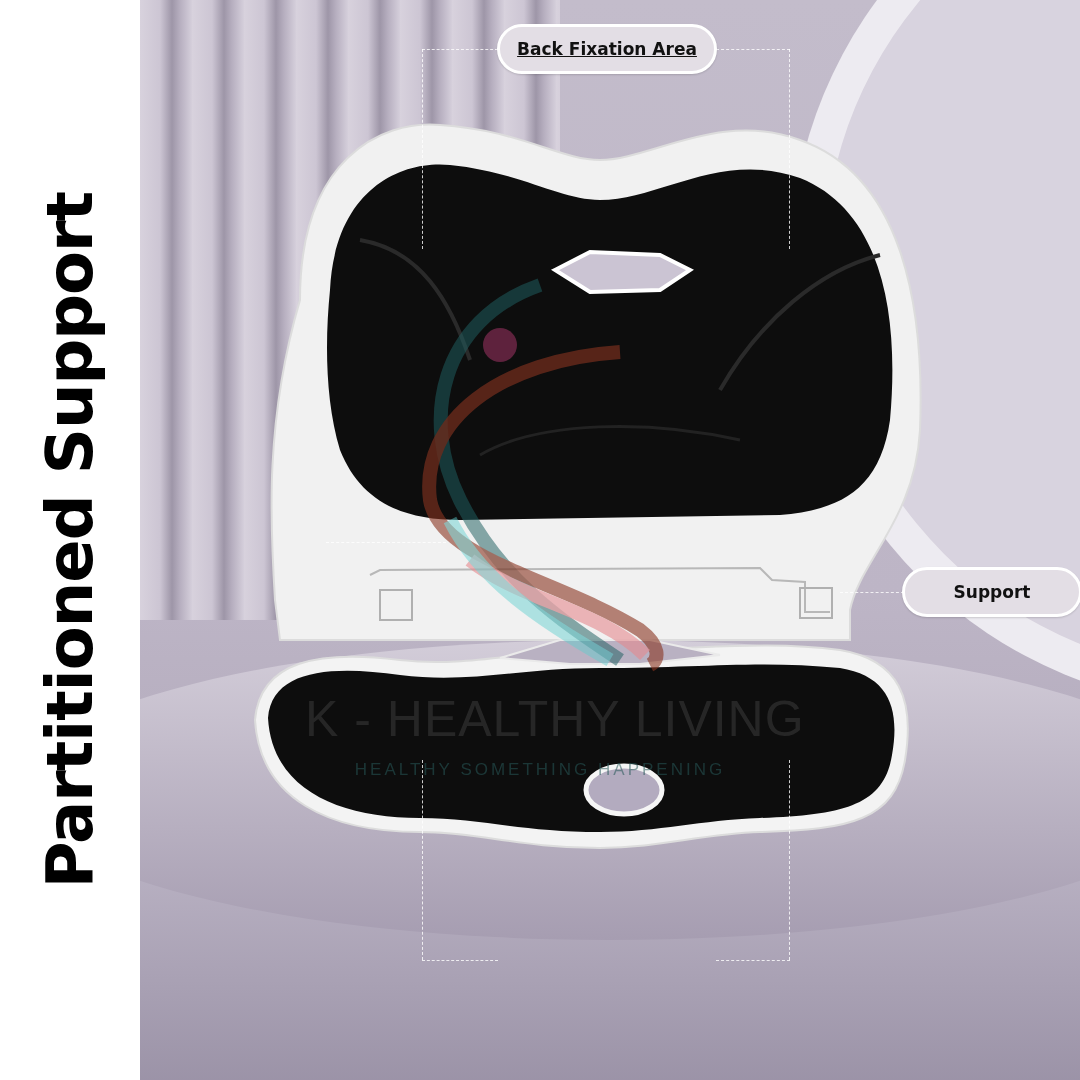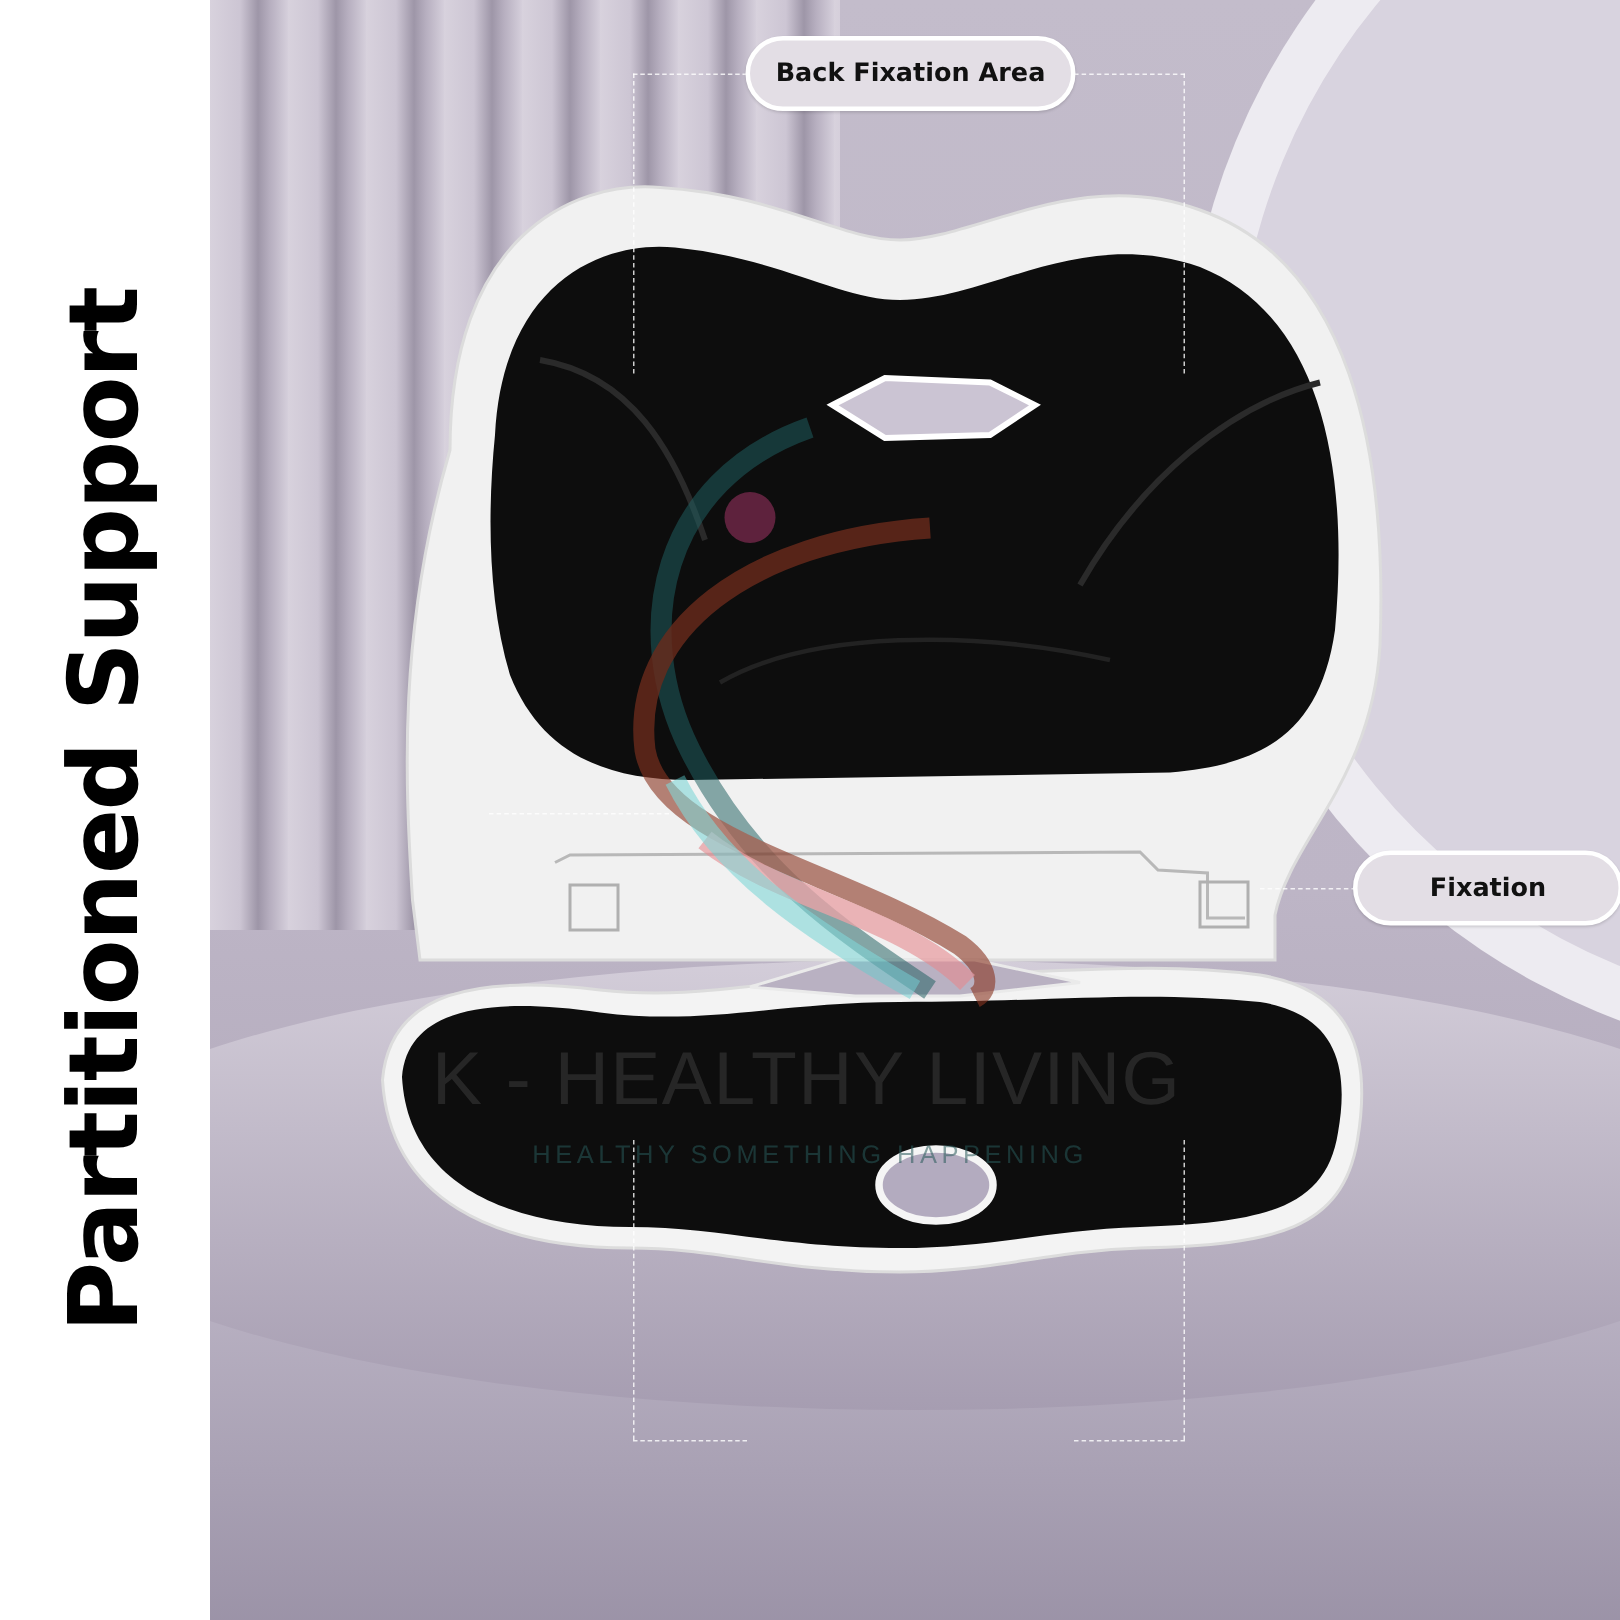"Back Fixation Area" div.pill { text-decoration: none -> underline }
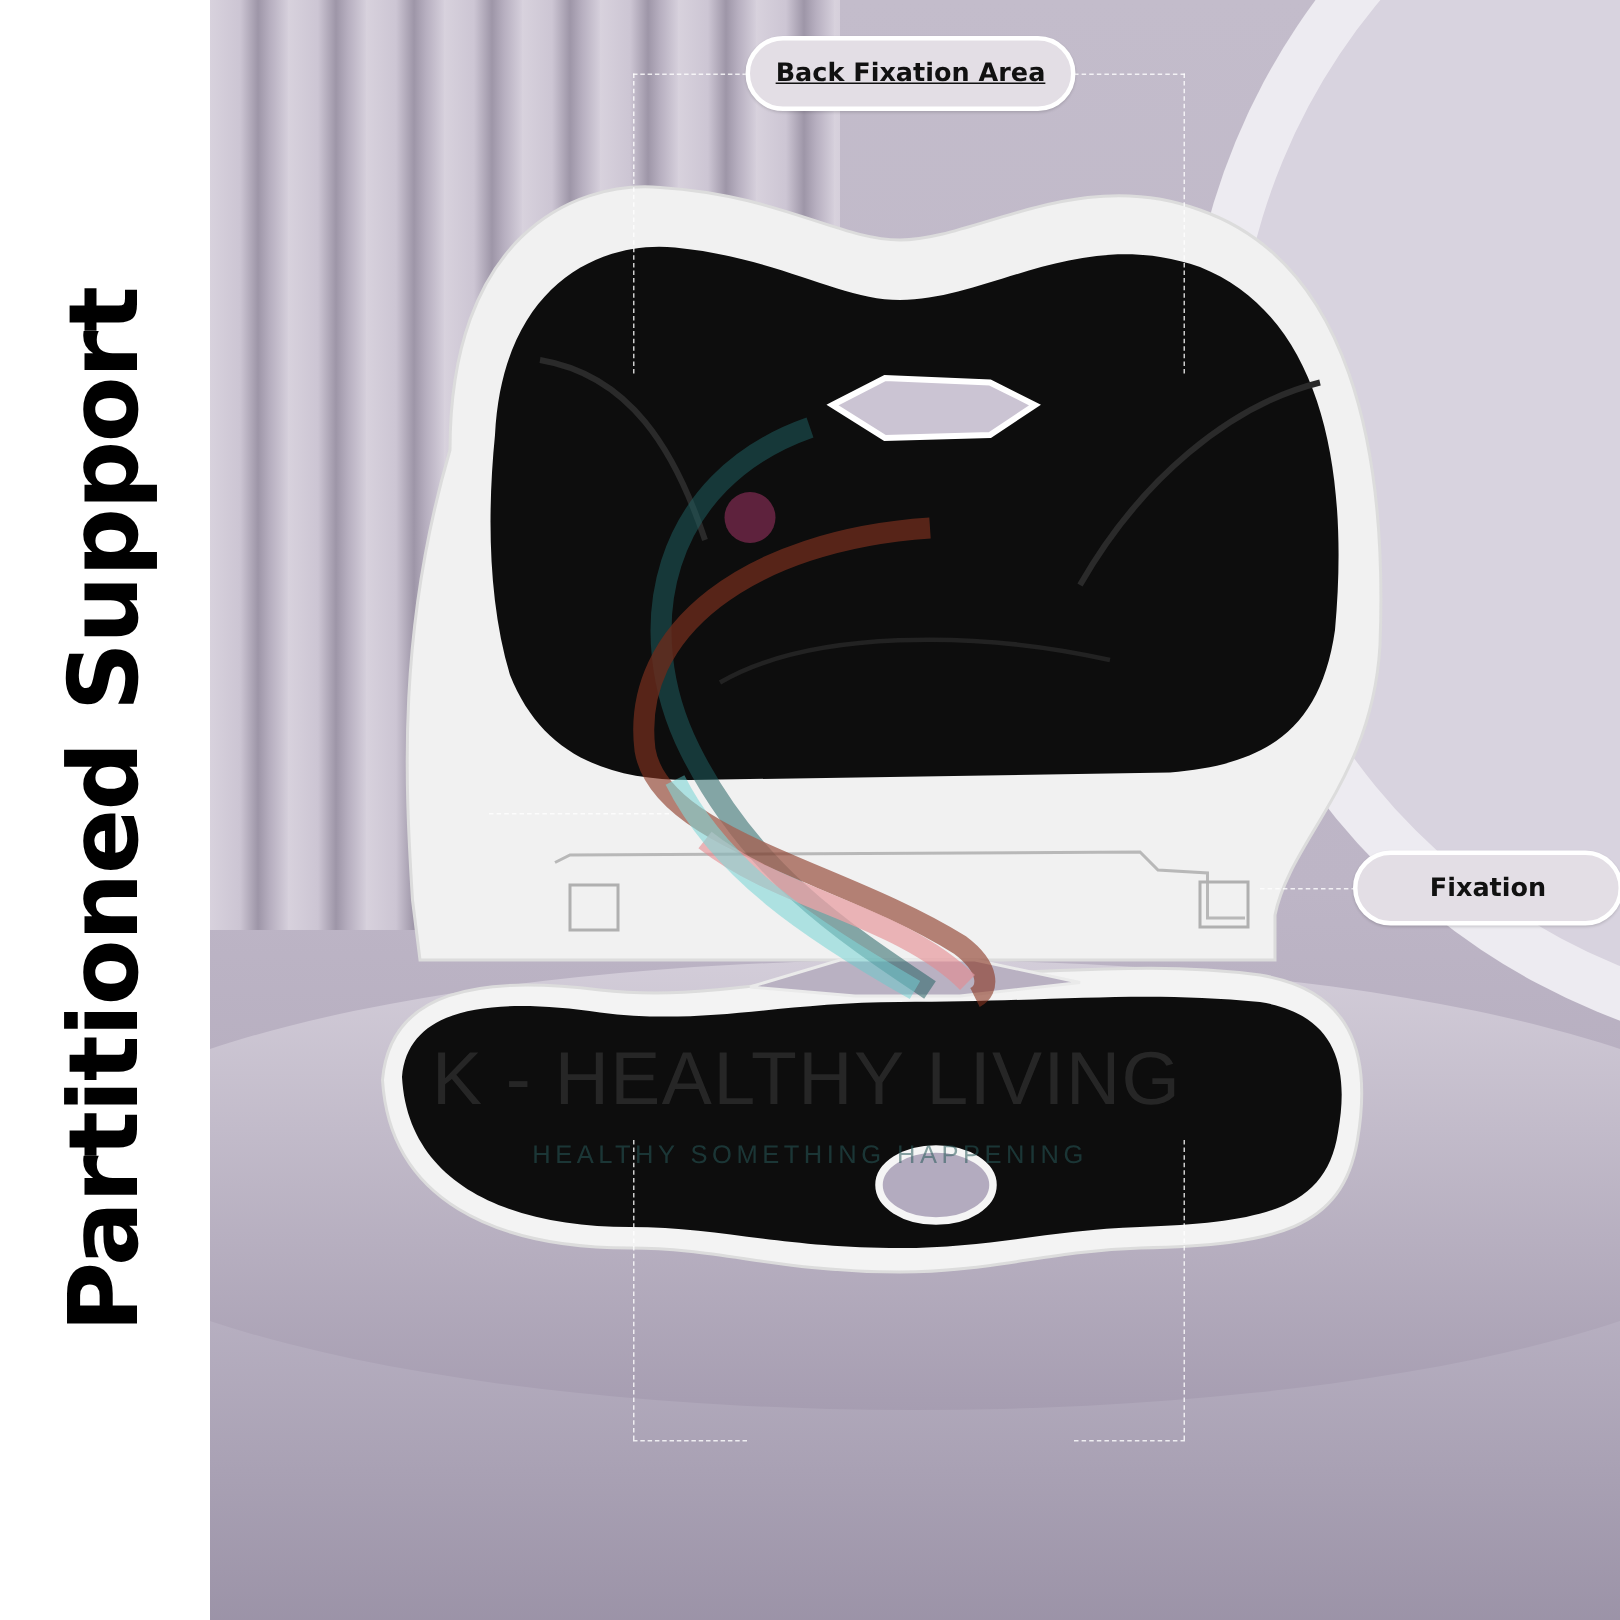"Fixation" span { text: Fixation -> Support }
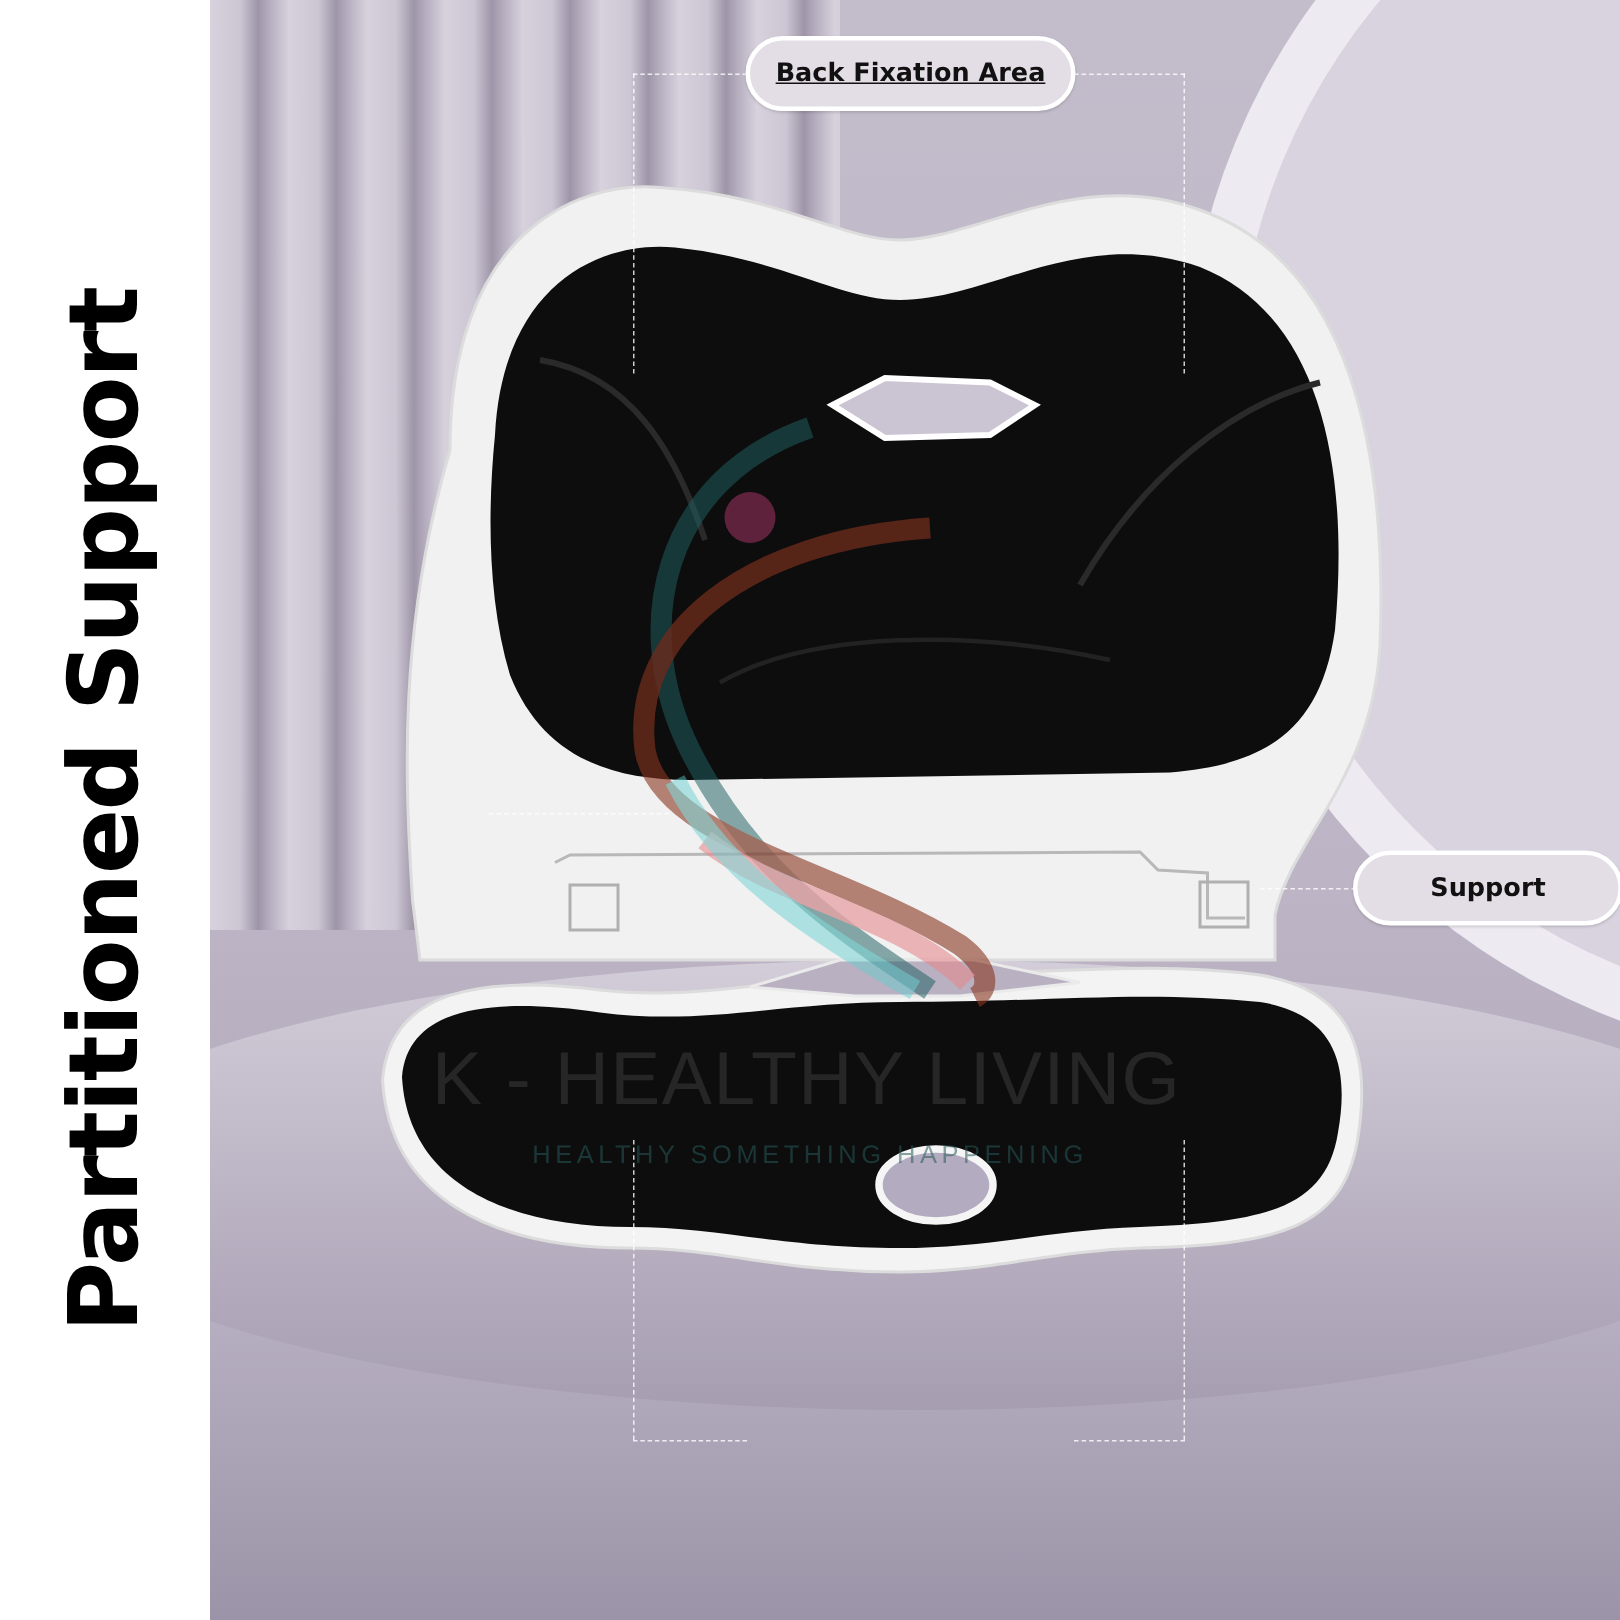"K - HEALTHY LIVING" .watermark-main { left: 288px -> 305px }
